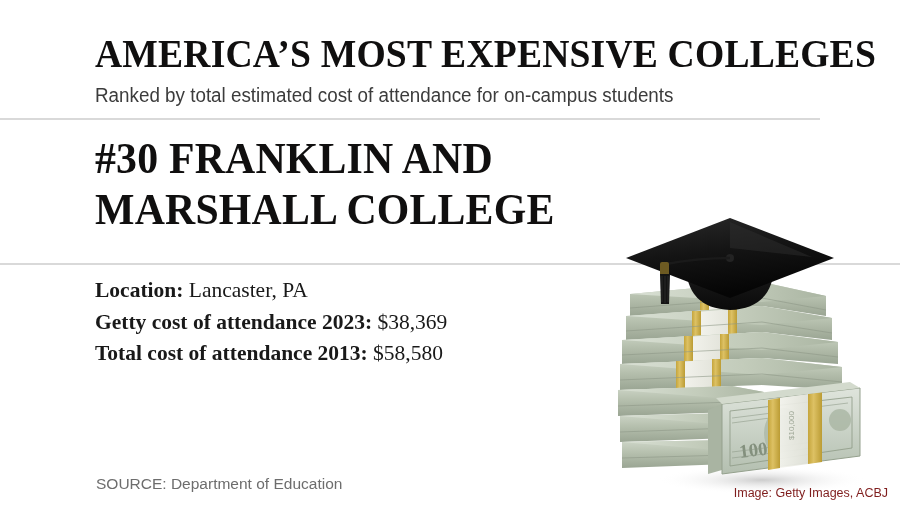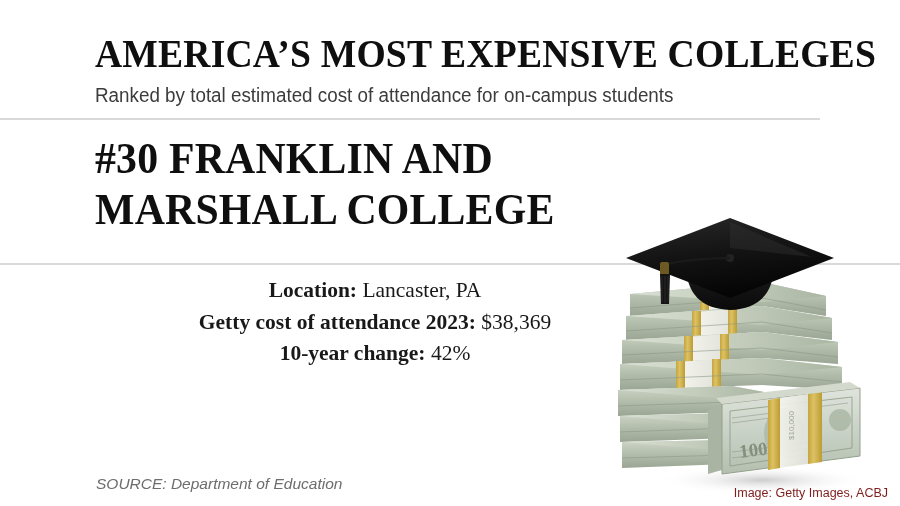"Location: Lancaster, PA" #details .detail-row { text-align: center -> none }
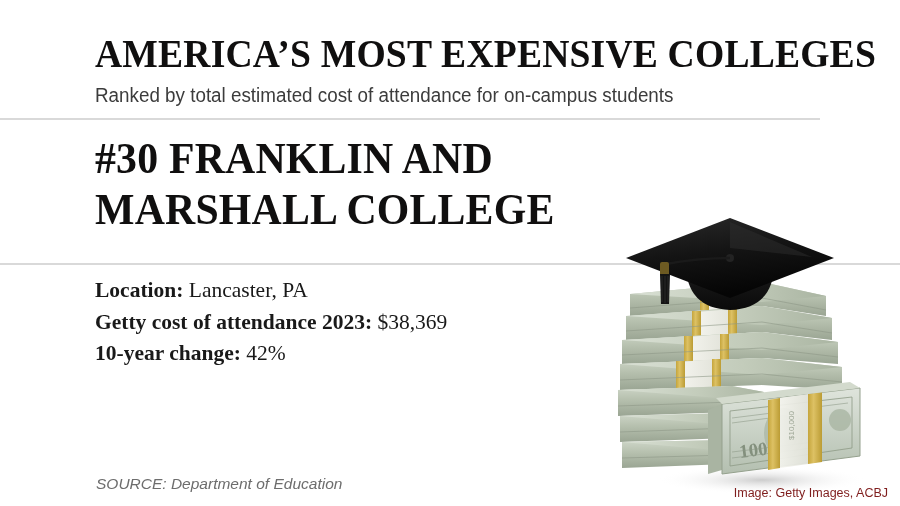"Total cost of attendance 2013:" div.detail-row { html: none -> <div> <span>Total cost of attendance 2013:</span> <span>$58,580</span> </div> }
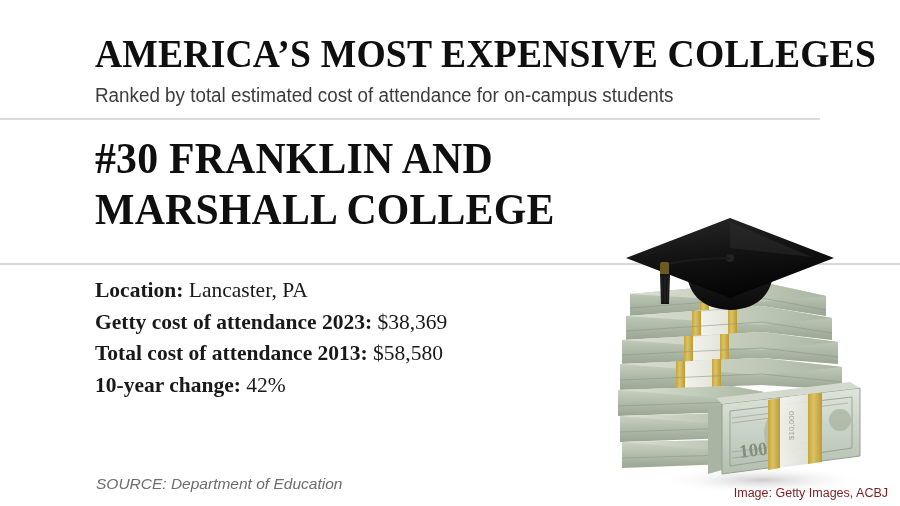"10-year change: 42%" div.detail-row { html: <div> <span>10-year change:</span> <span>42%</span> </div> -> none }
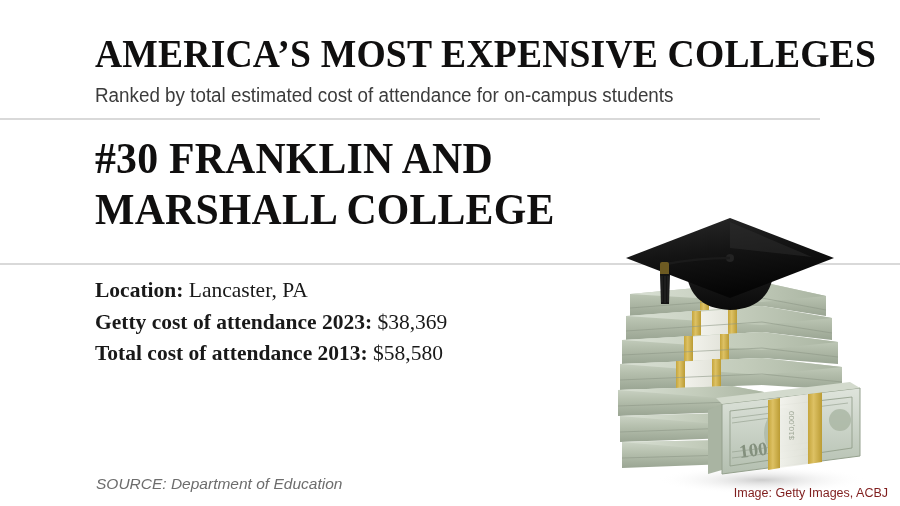"SOURCE: Department of Education" #source-note { font-style: italic -> none }
